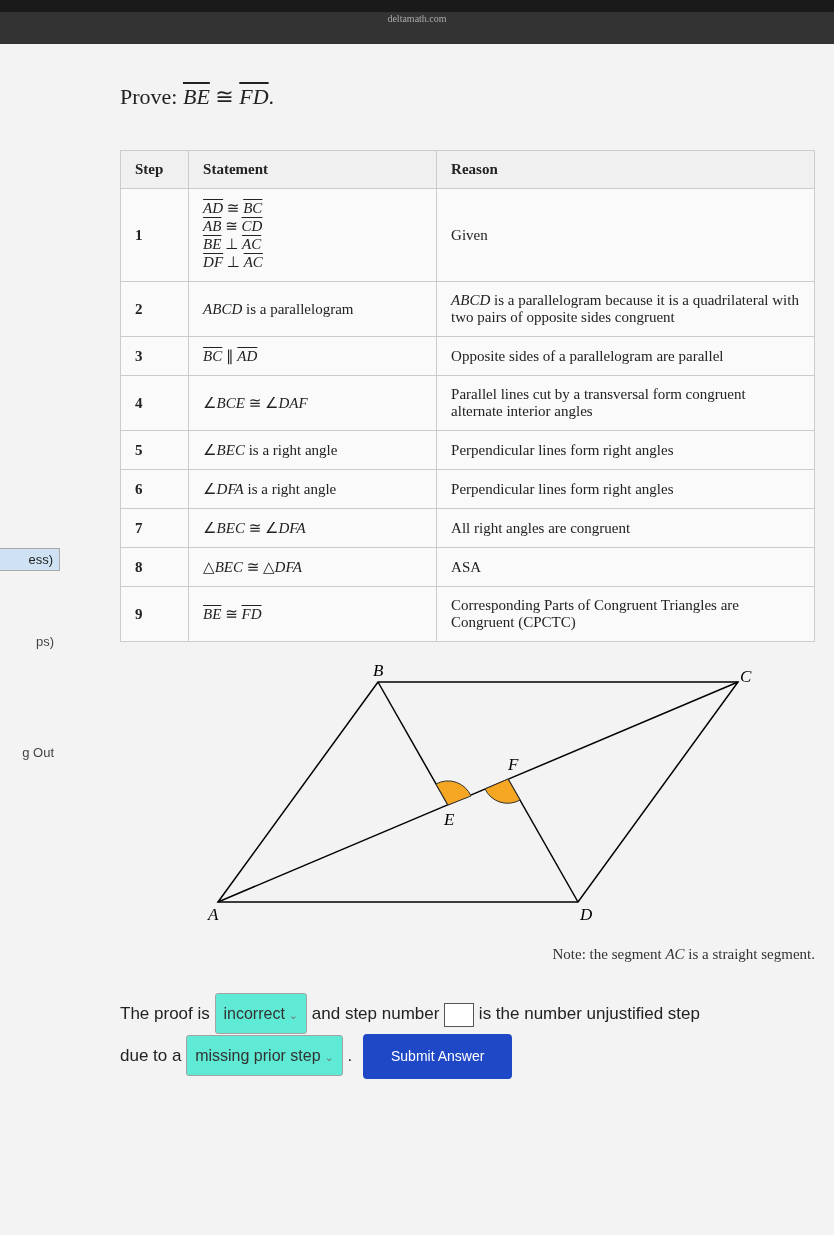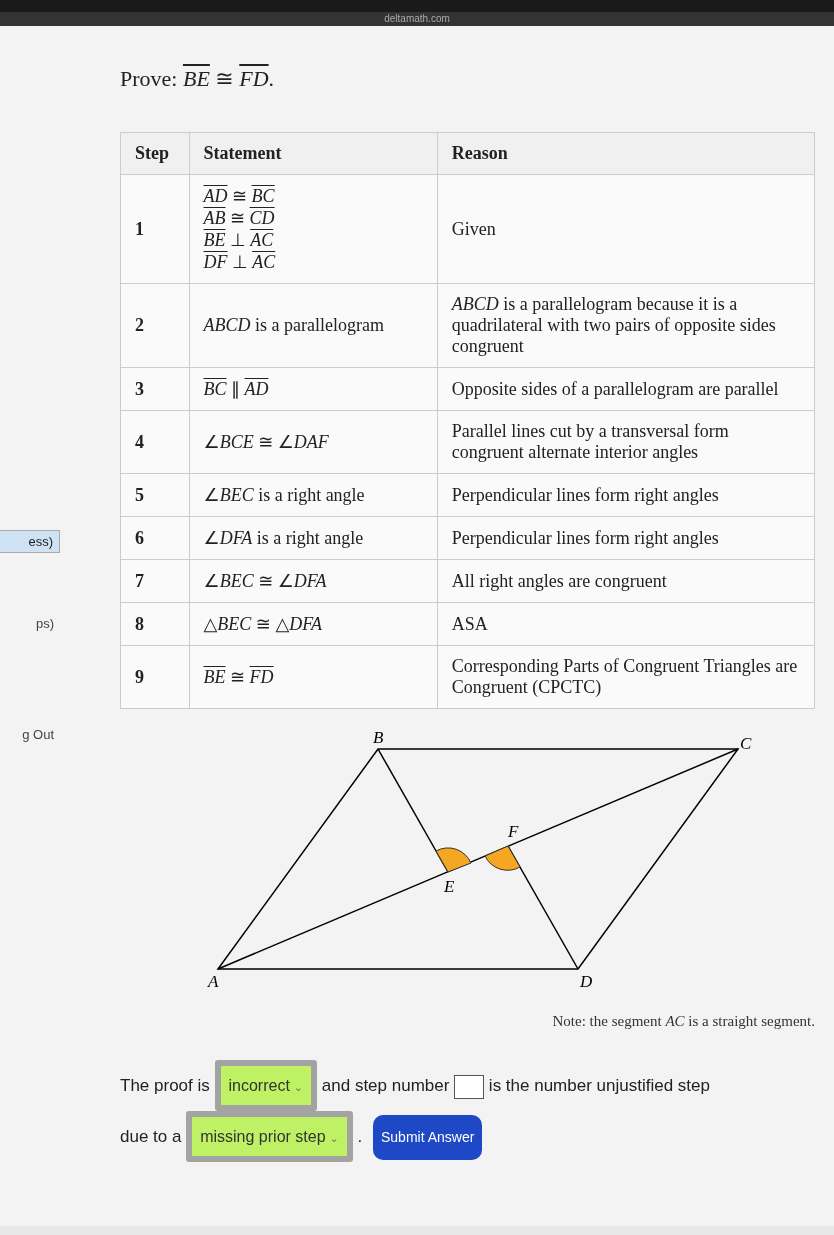"deltamath.com" .url-strip { font-family: Liberation Sans, sans-serif -> Liberation Serif, serif; height: 14px -> 32px }
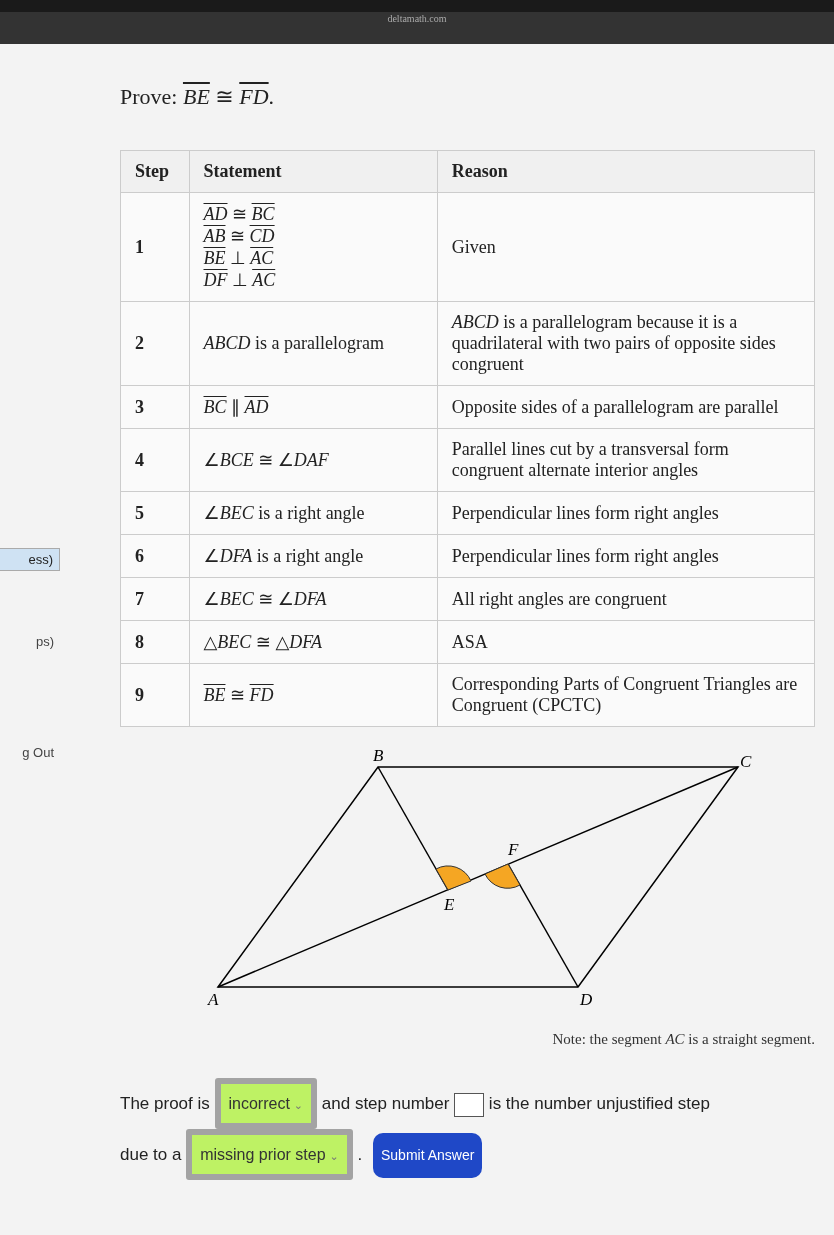"Step" .proof-table { font-size: 18px -> 15px }
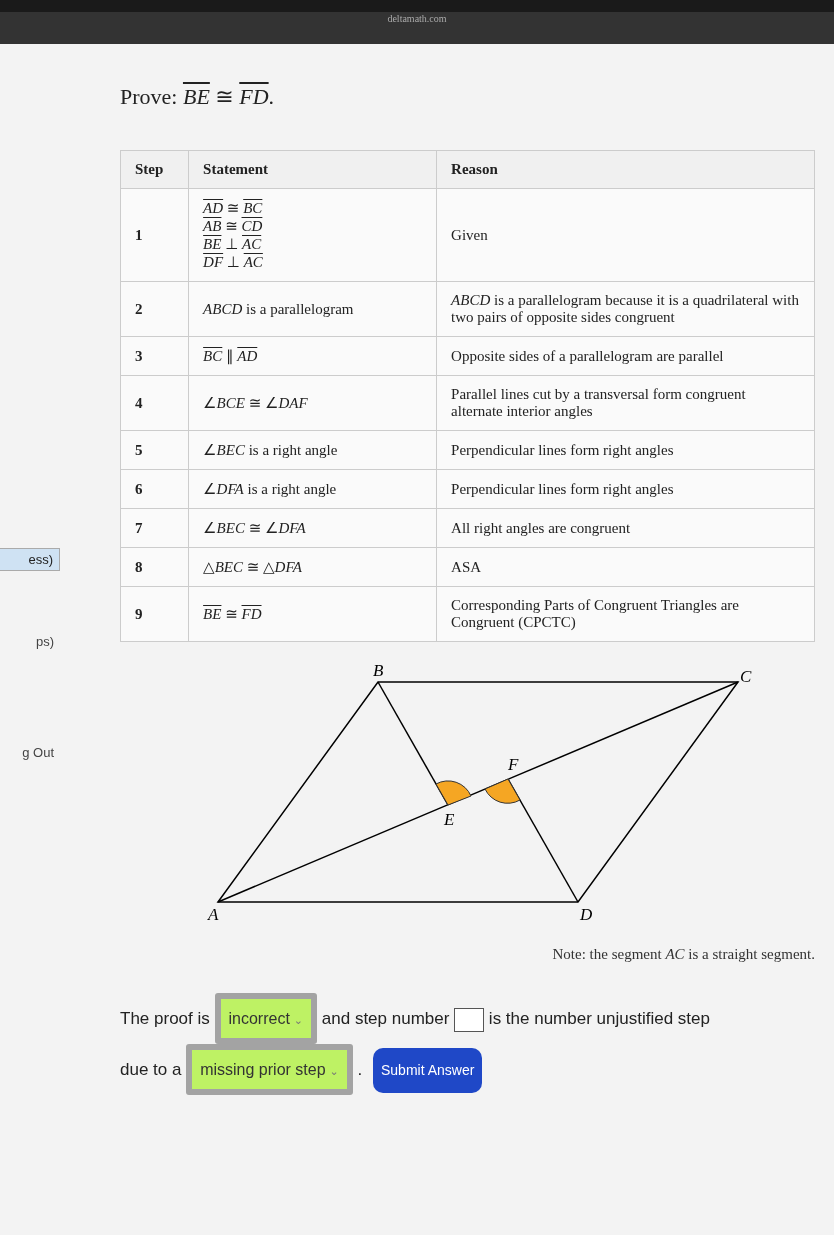"incorrect ⌄" .select-box { background: #bef264 -> #5eead4; border: 6px solid #a3a3a3 -> 1px solid #a3a3a3 }
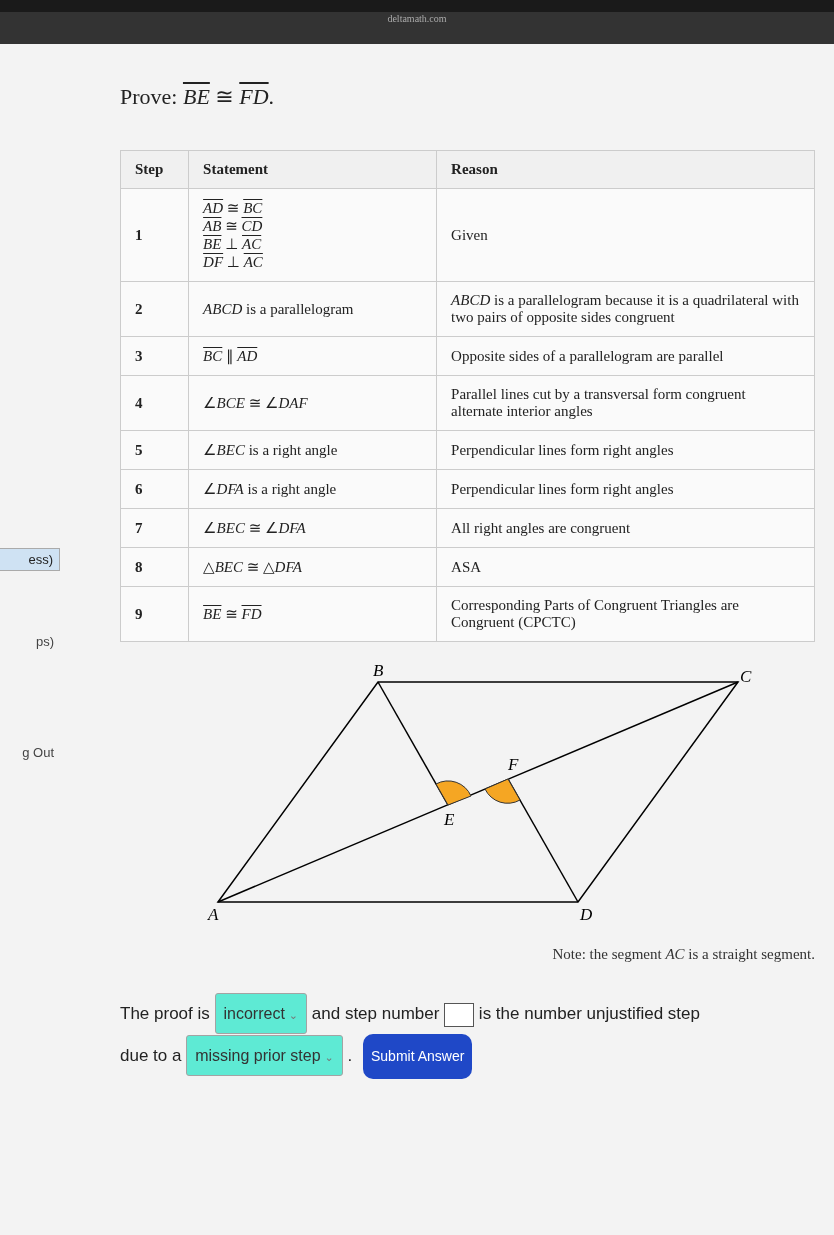"Submit Answer" .submit-btn { border-radius: 10px -> 4px; padding: 7px 8px -> 7px 28px }
